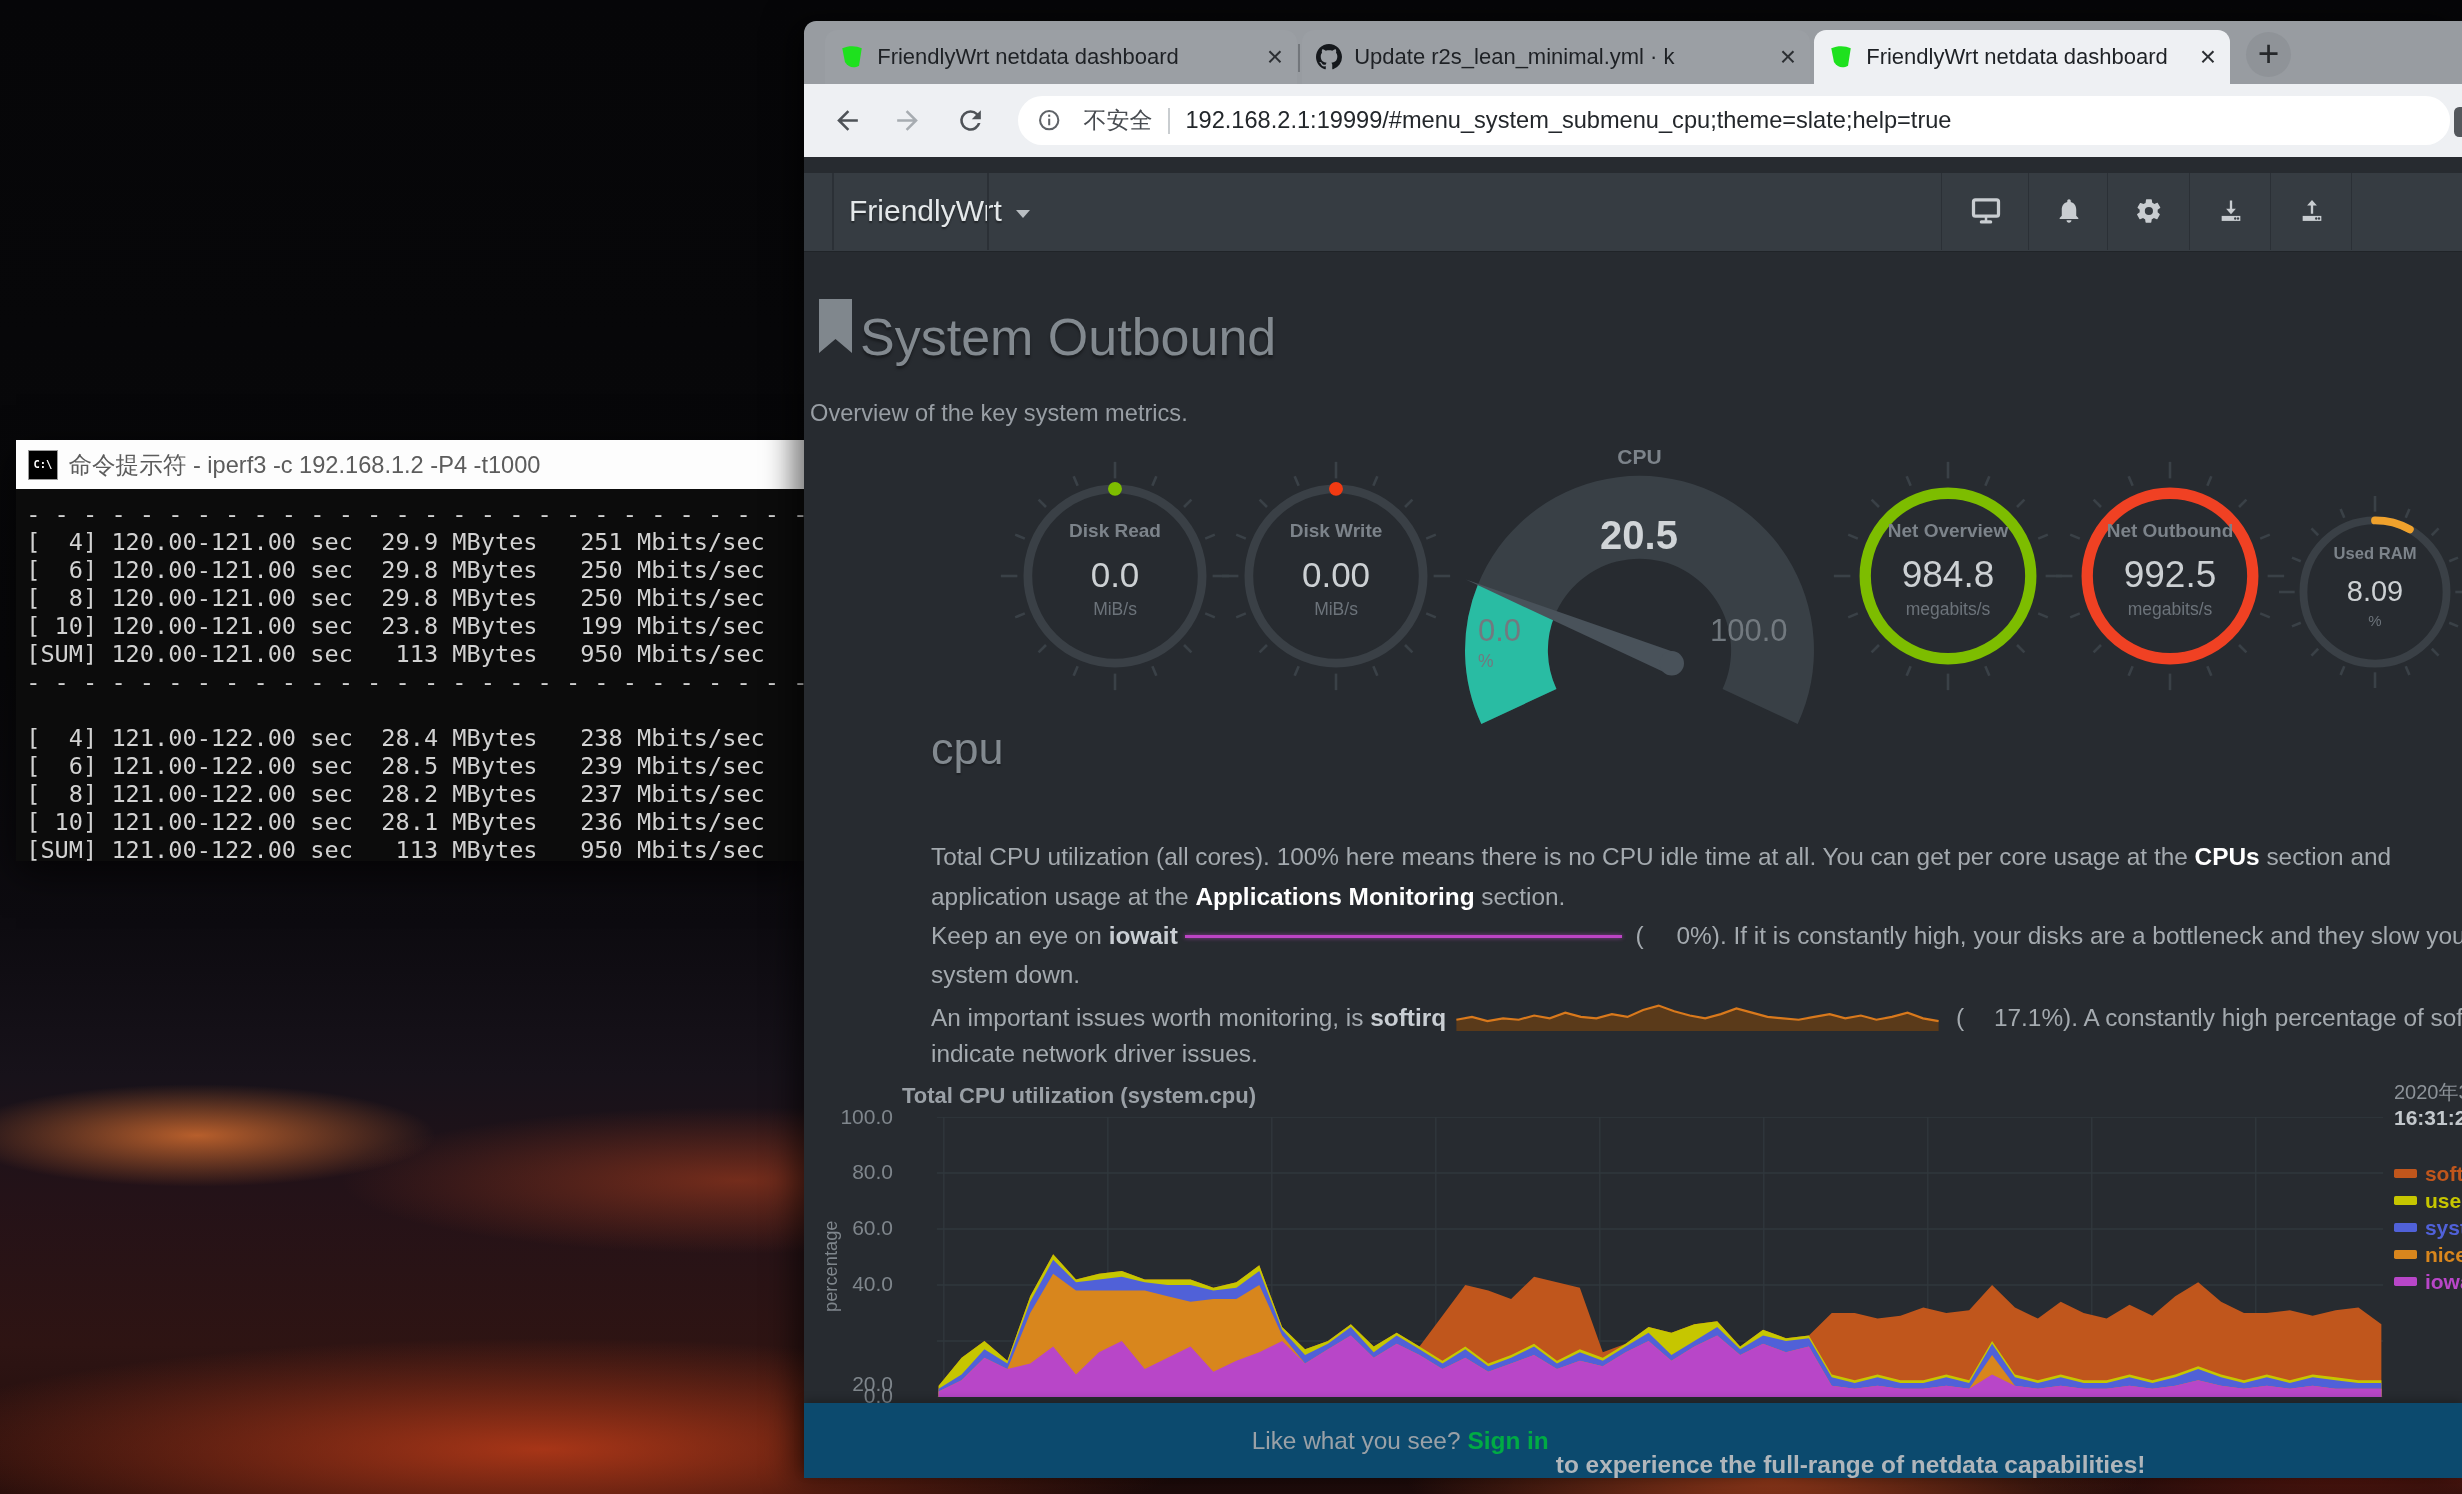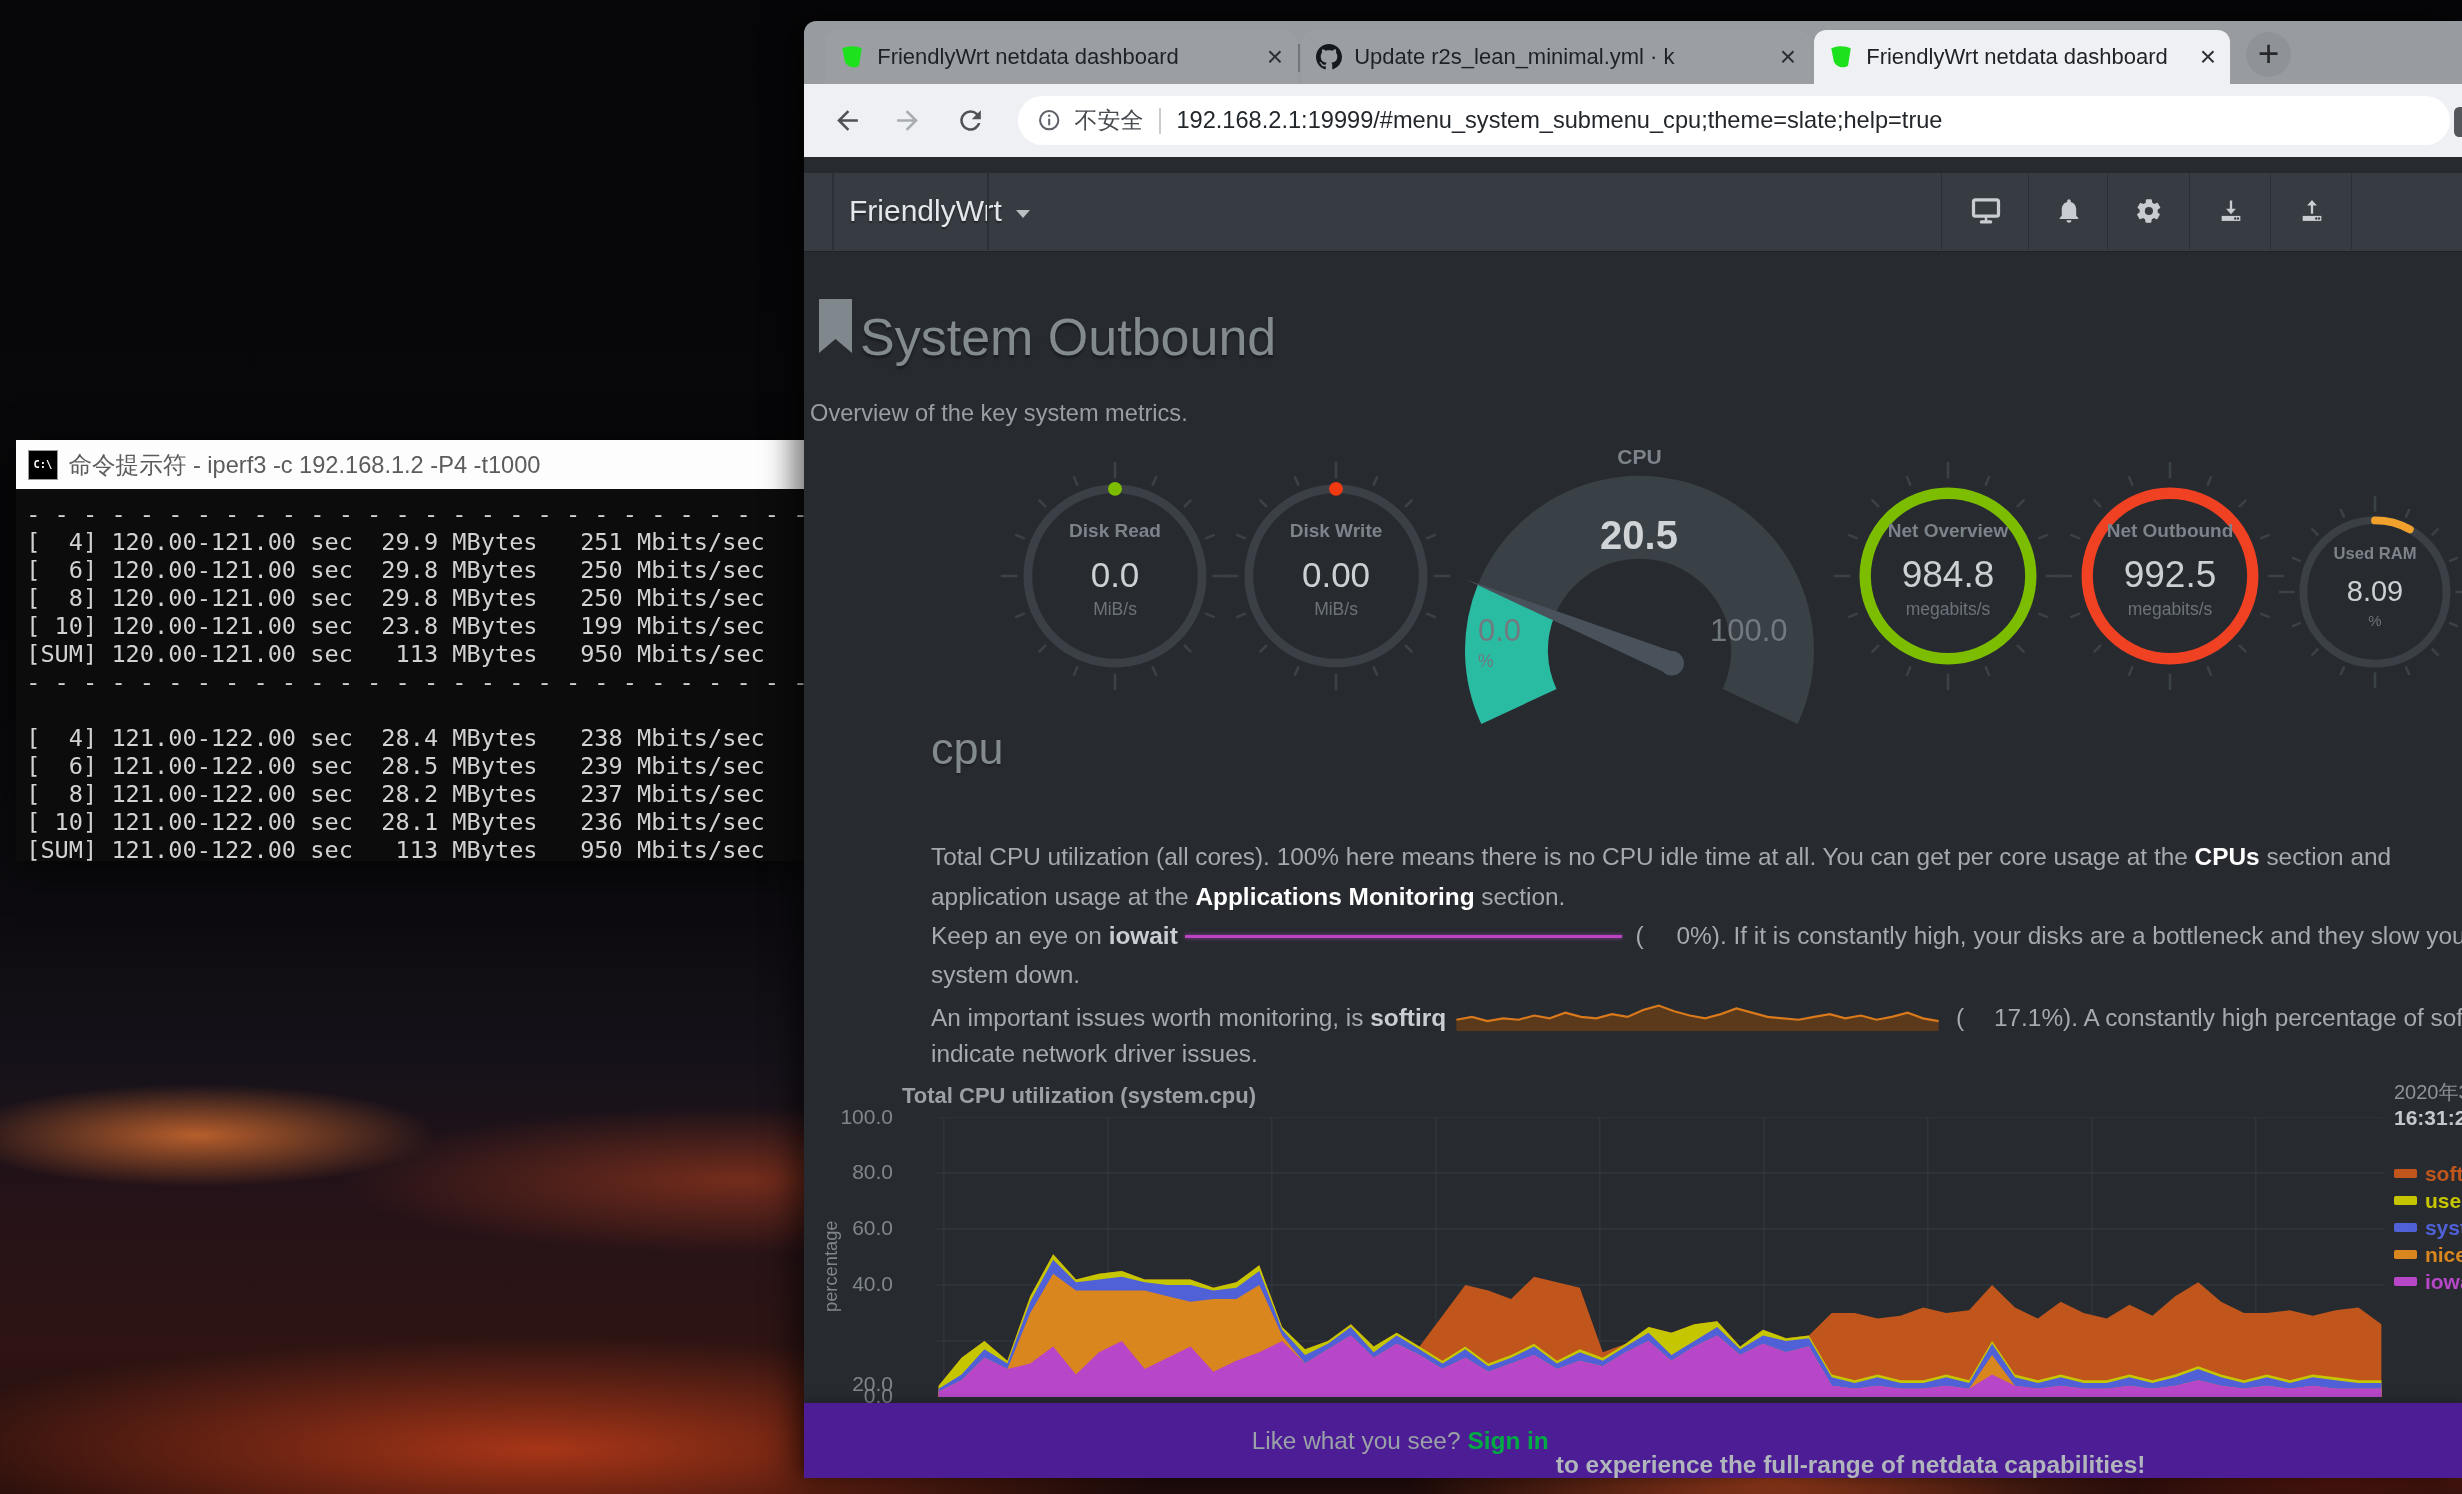"不安全" .sec-label { margin-left: 13px -> 22px }
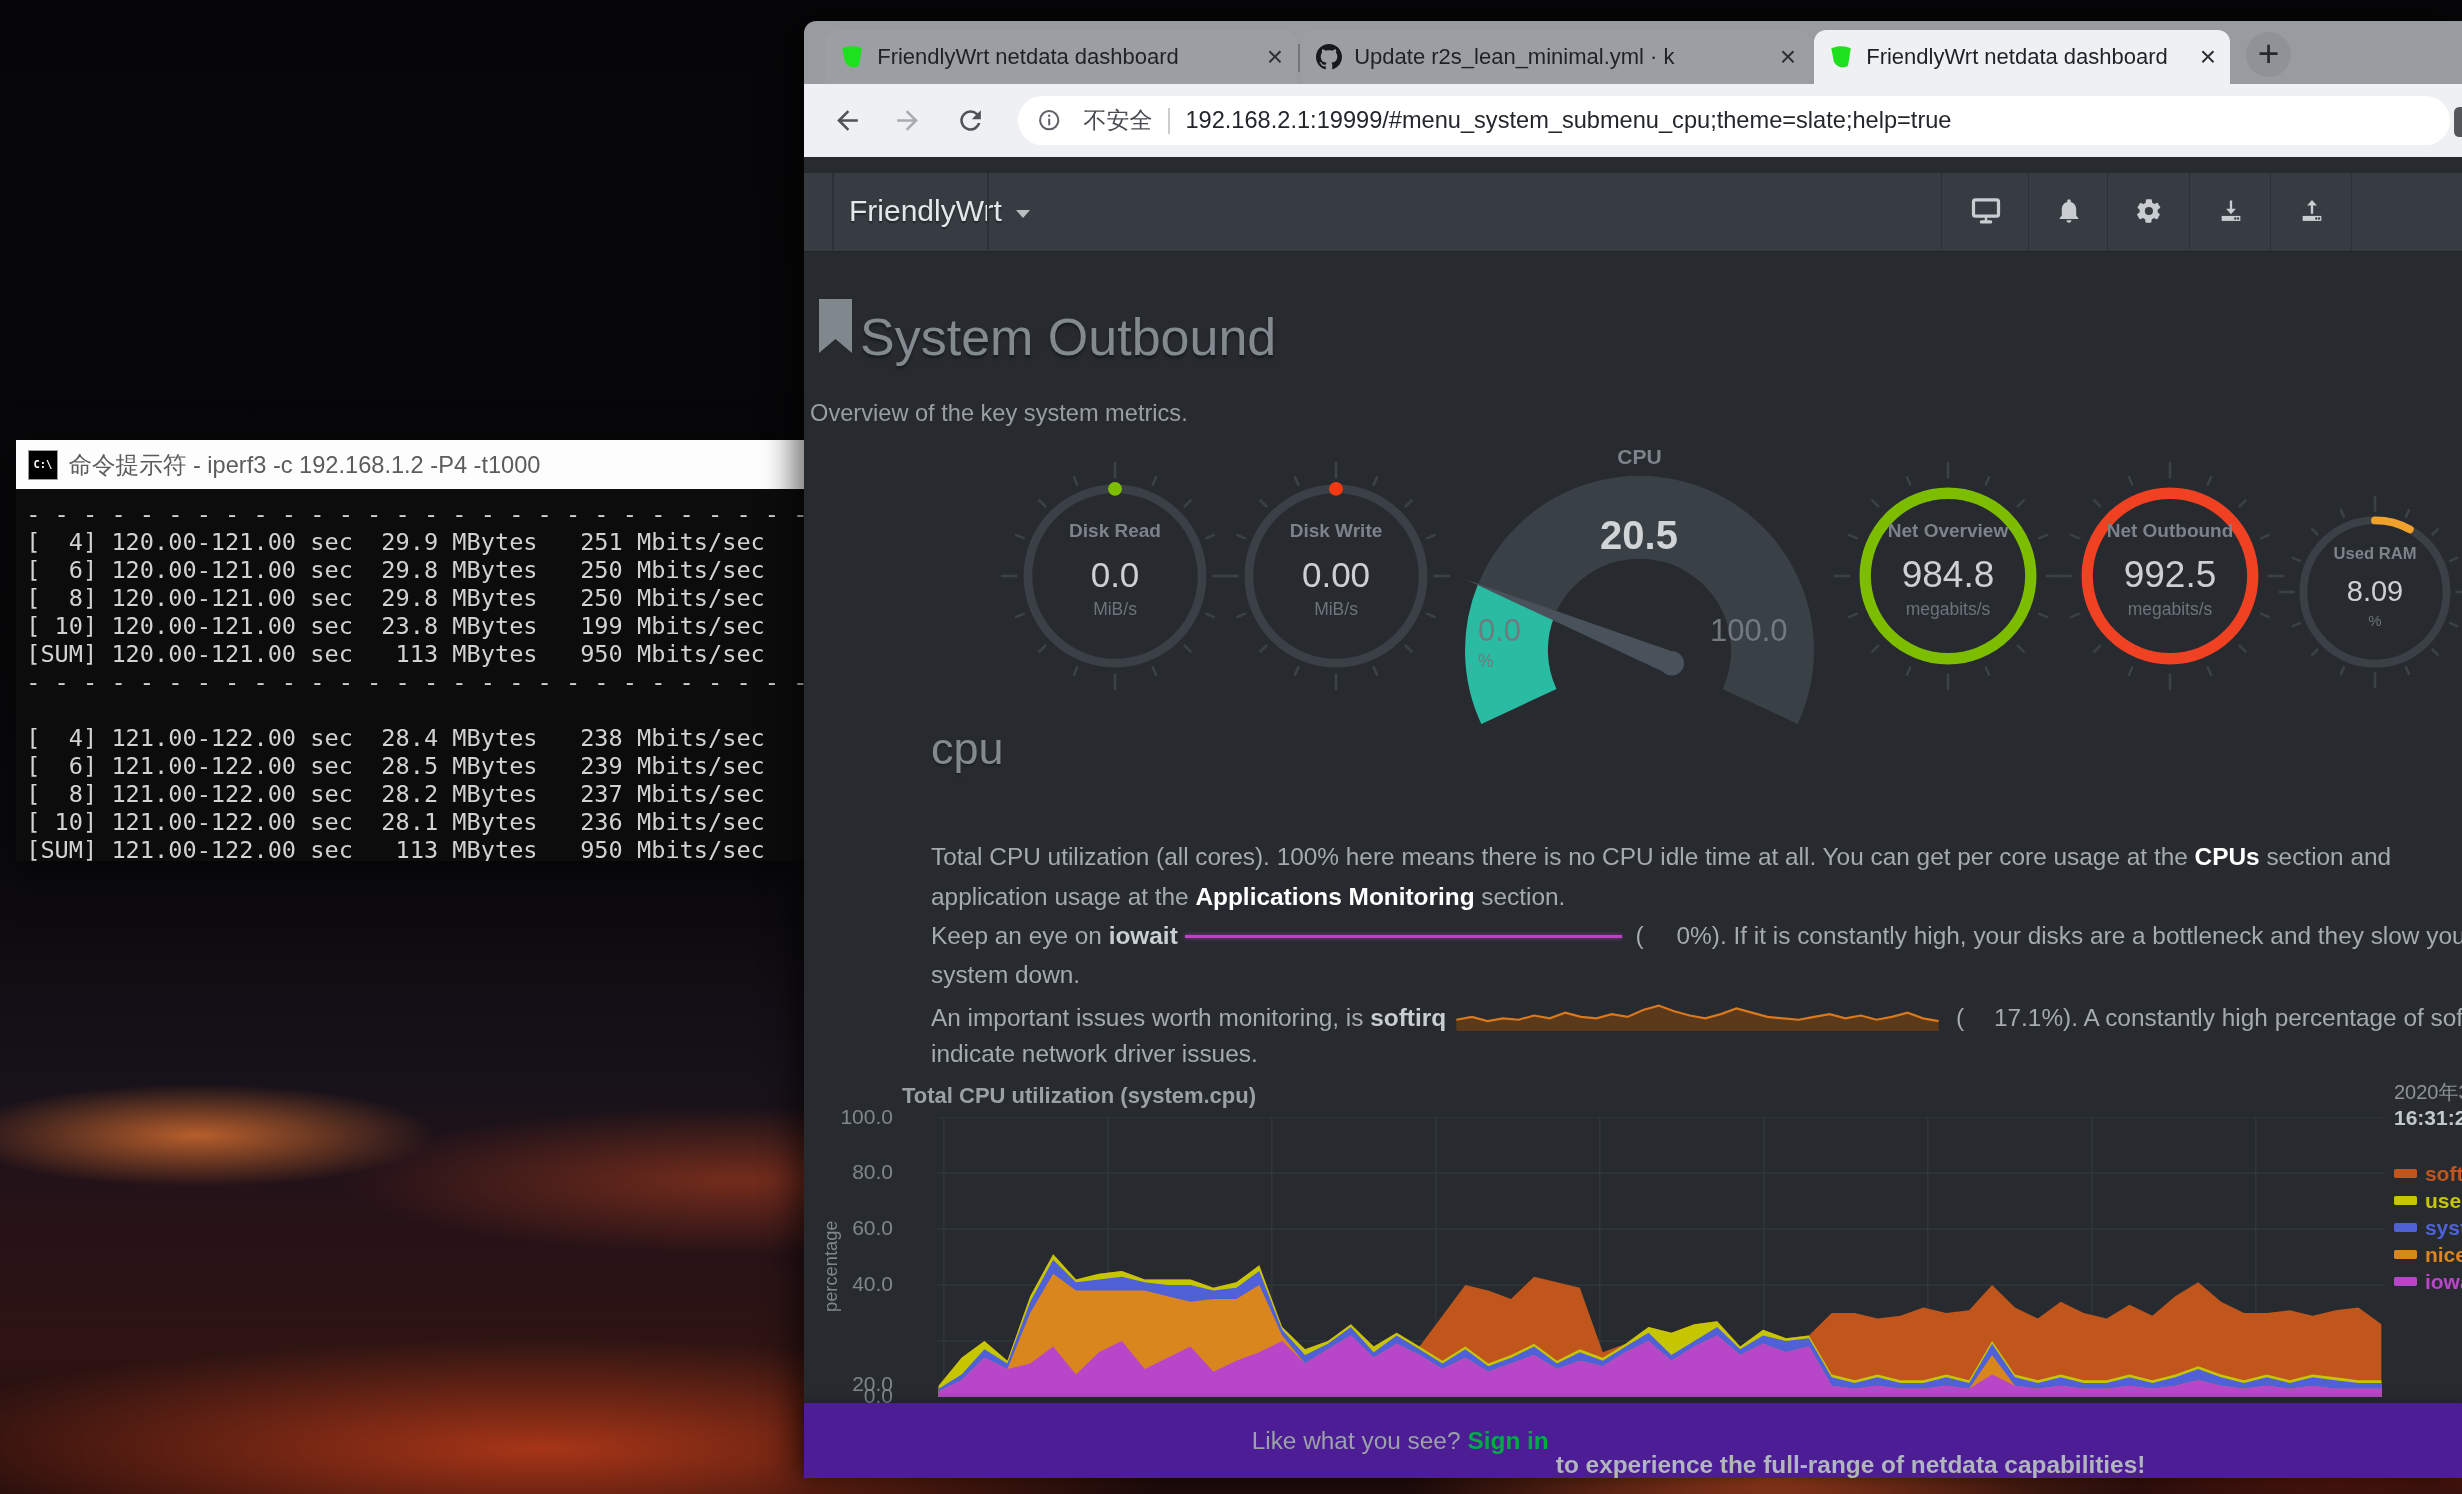"Like what you see?" .signin { background: #4c1d95 -> #0c4a6e }
